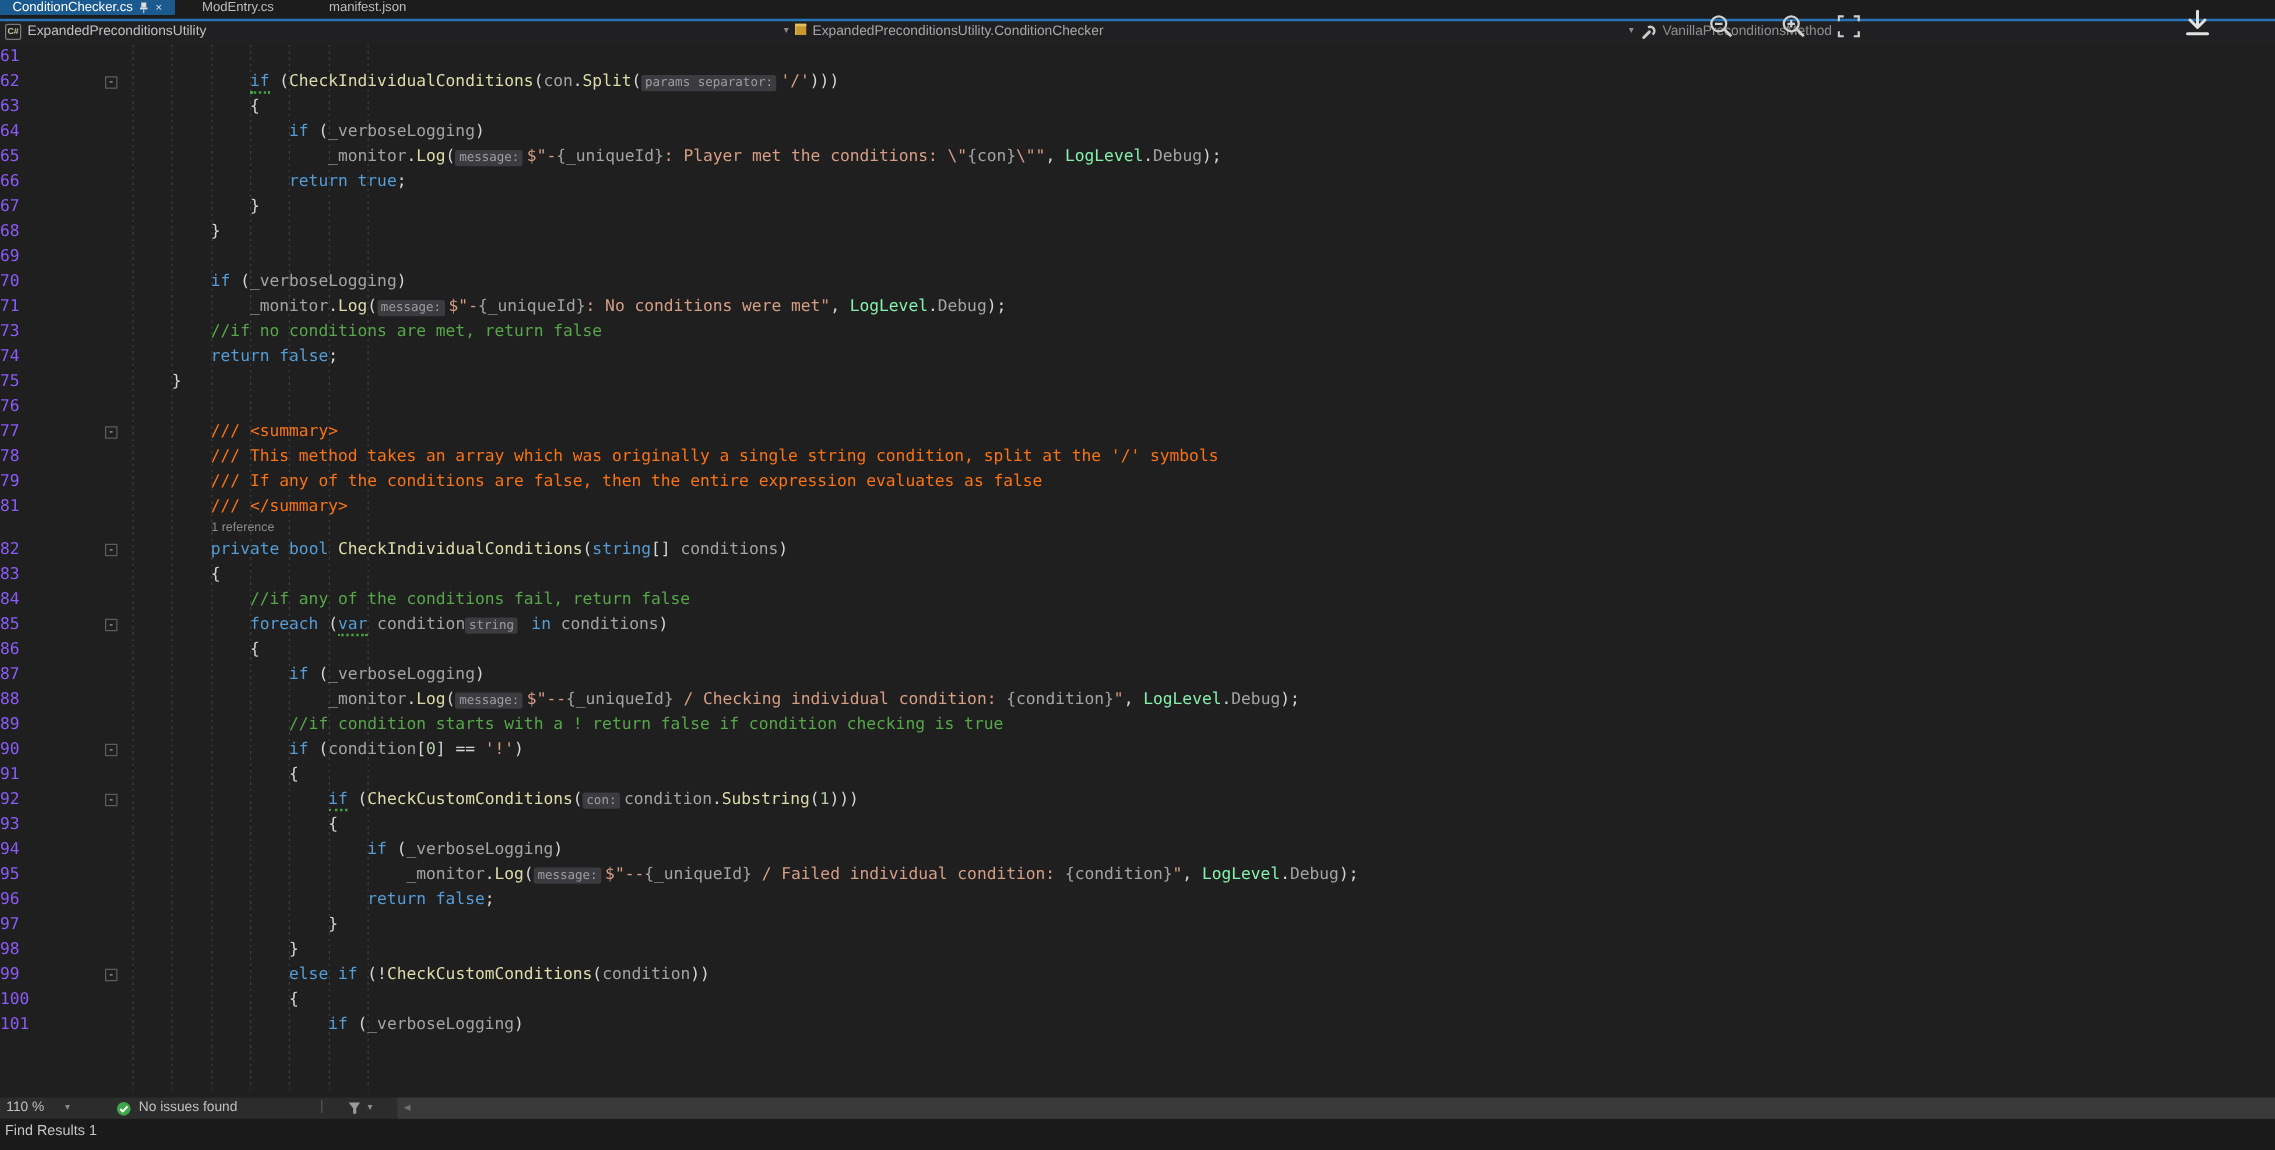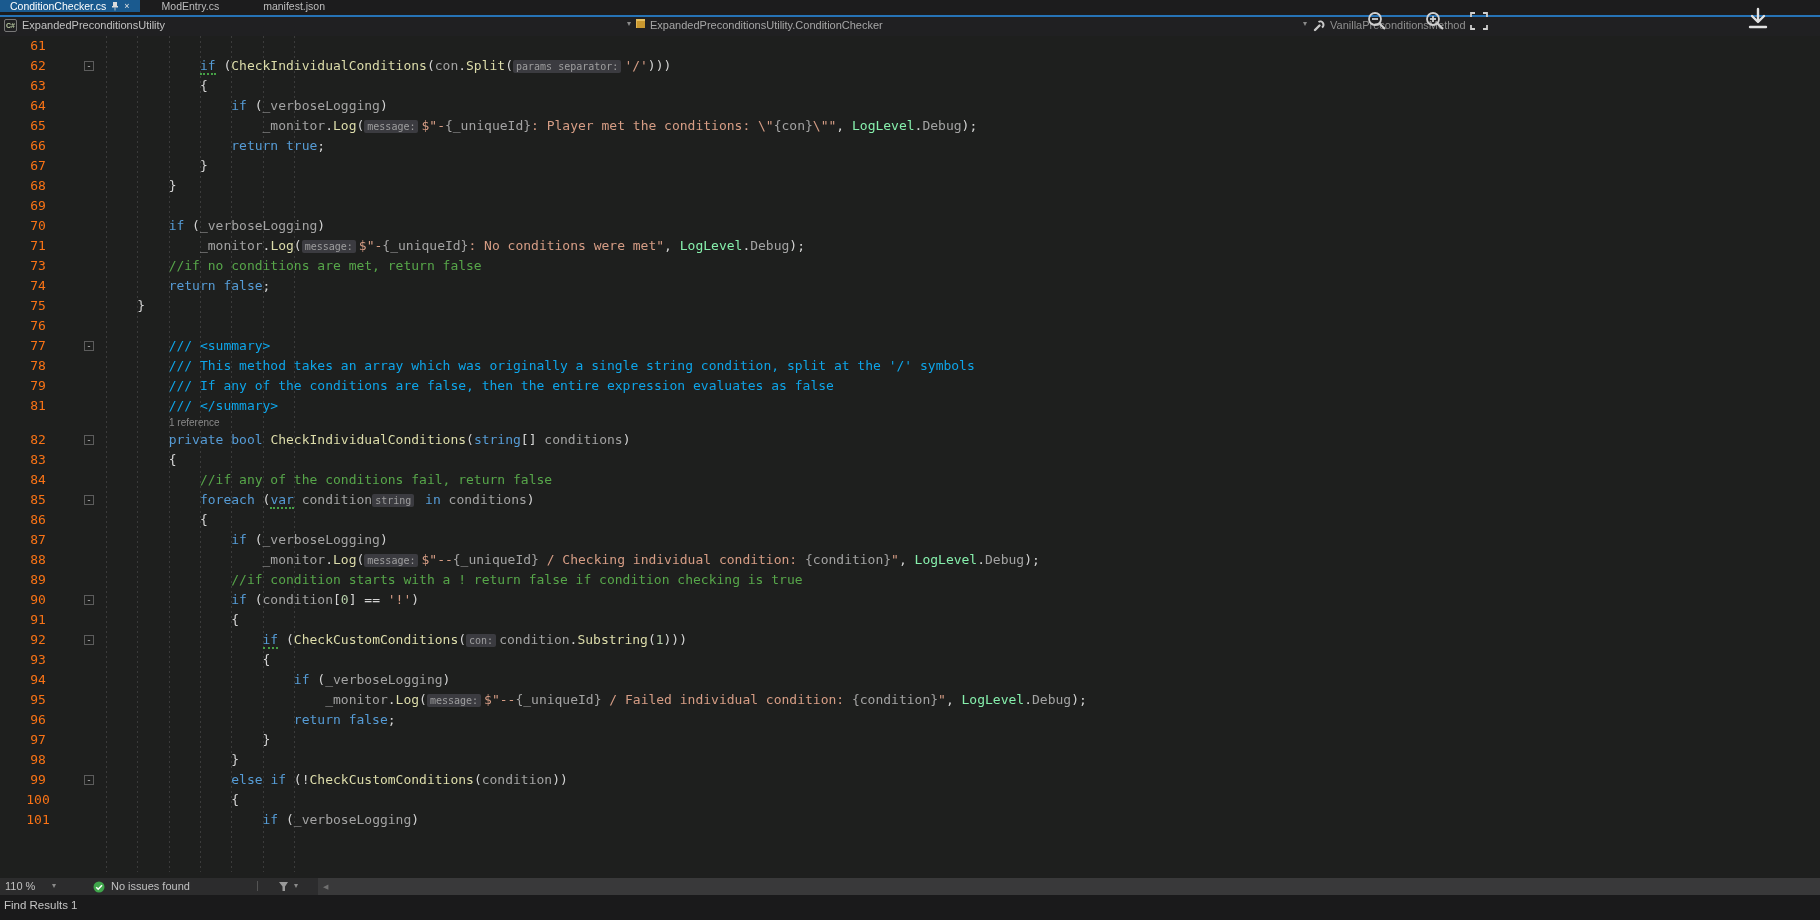"61" .lnum { color: #f97316 -> #8b5cf6; text-align: center -> left }
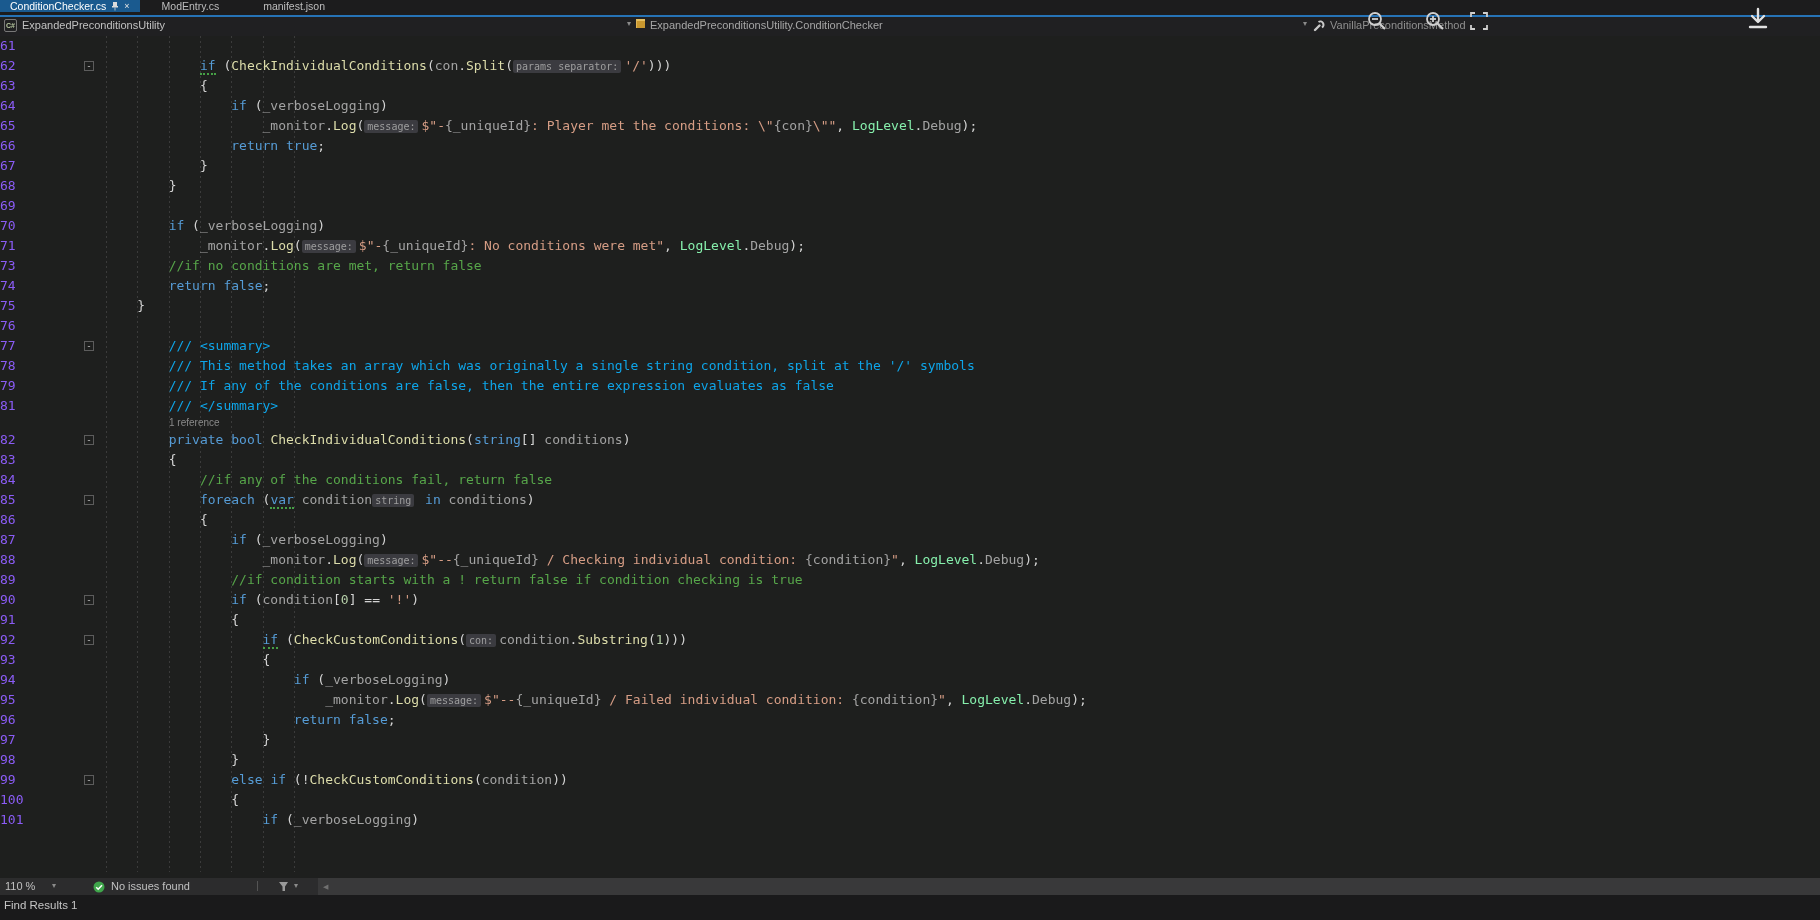"/// <summary>" .tk-d { color: #0ea5e9 -> #f97316 }
